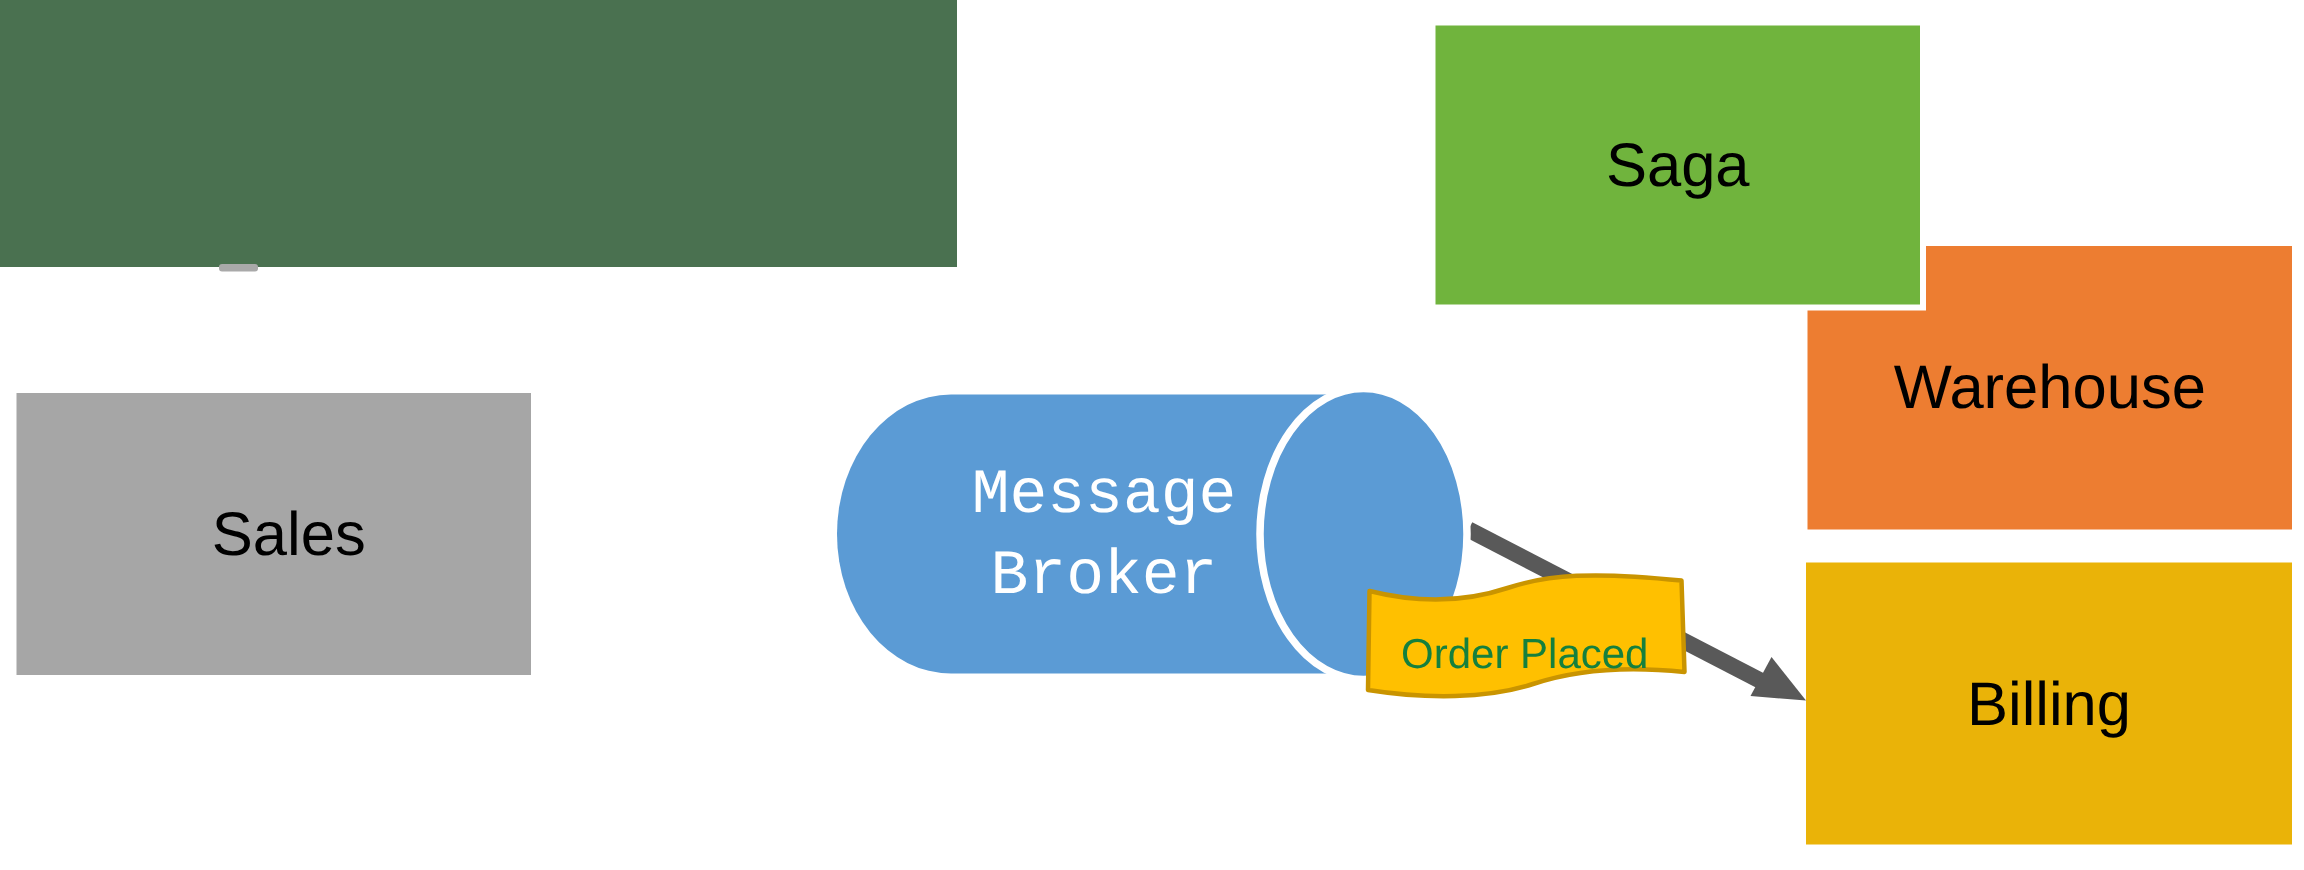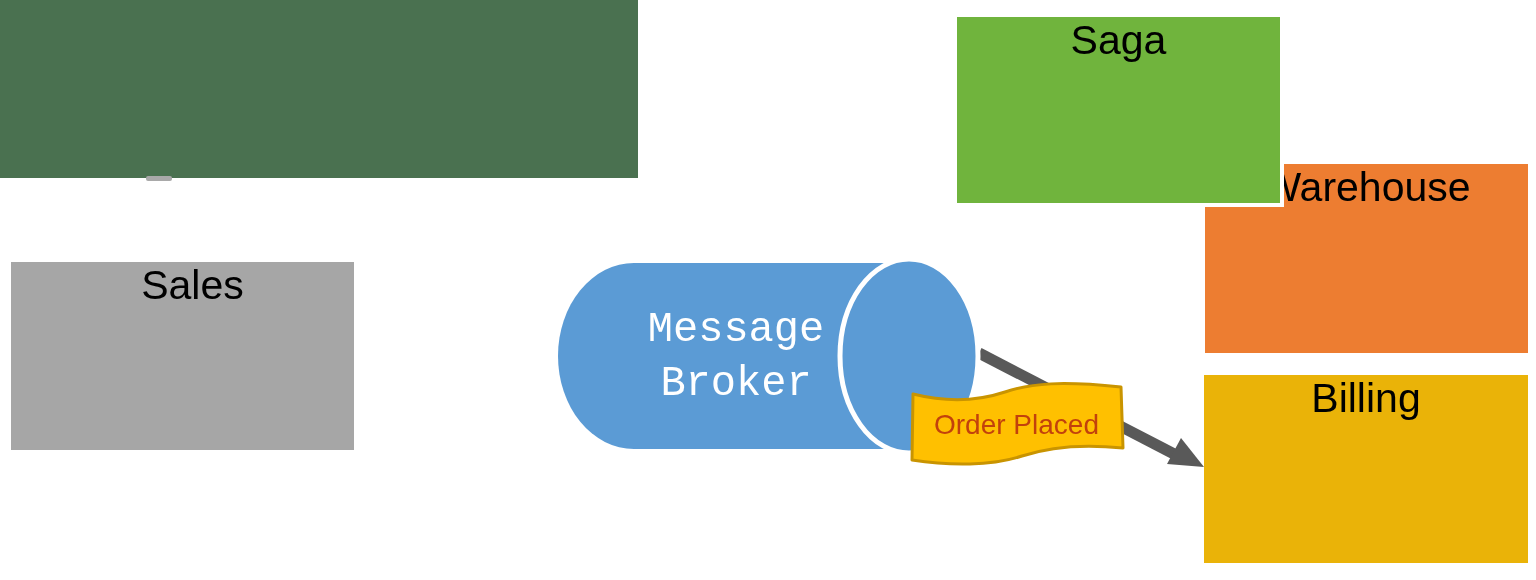"Saga" .node { align-items: flex-start -> center }
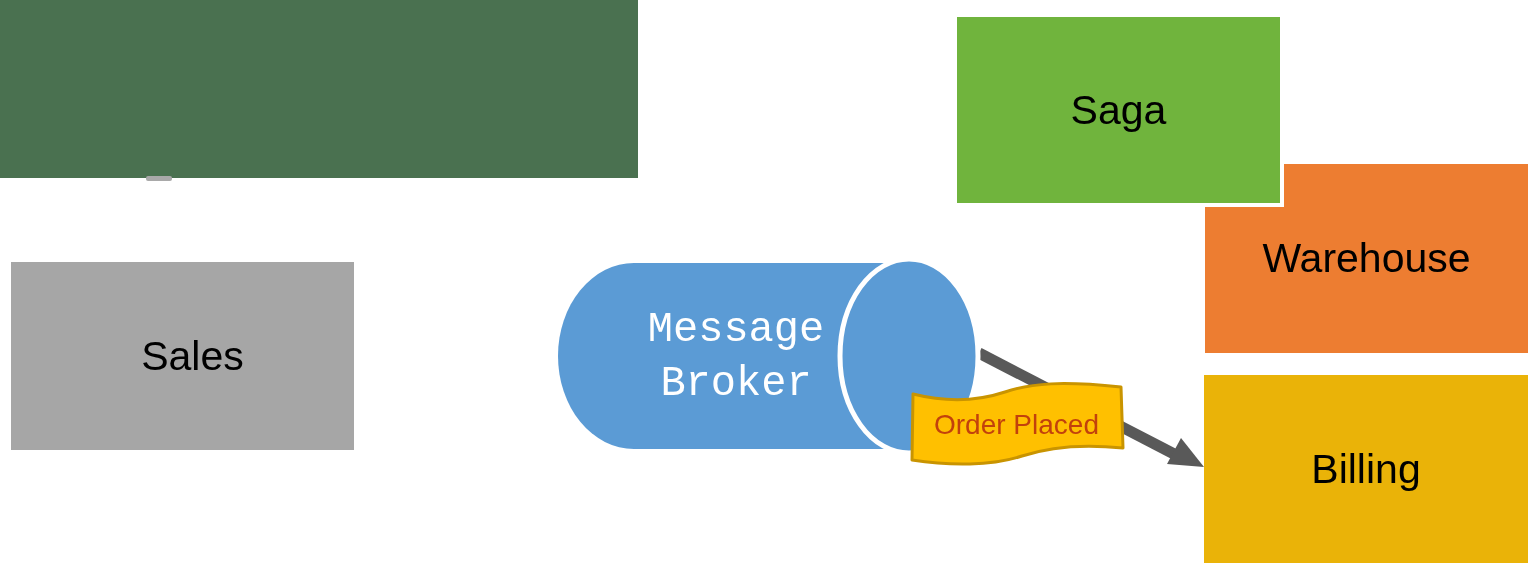"Order Placed" #order-placed-label { align-items: center -> flex-end; color: #c2410c -> #15803d }
